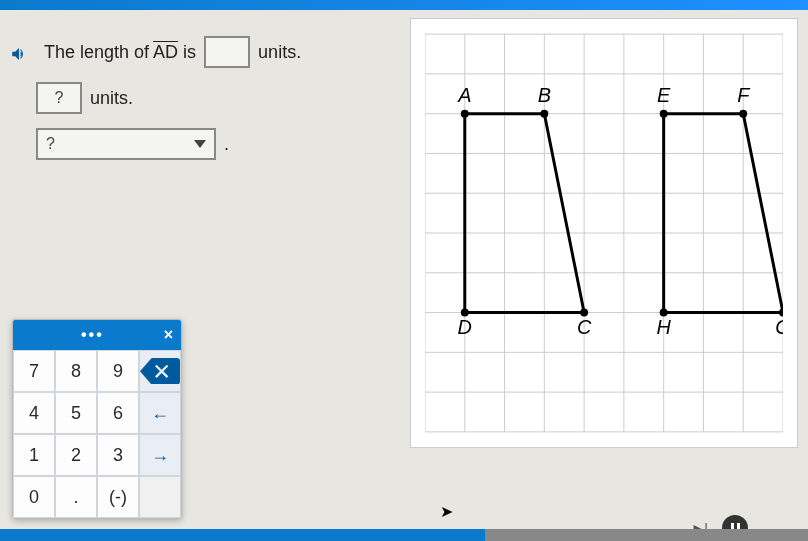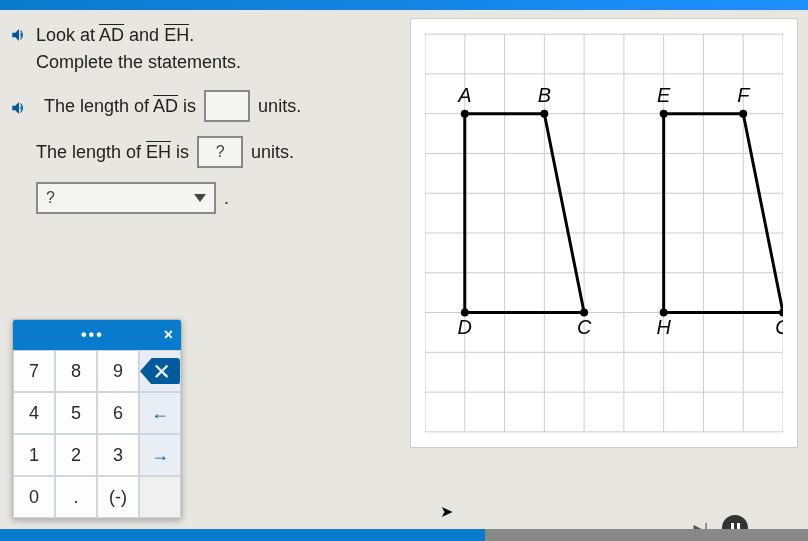"Look at AD and EH." div.prompt-line { html: <div> <span> <svg> <path></path> </svg> </span> <div> <span>Look at </span><span>AD</span><span> and </span><span>EH</span><span>.</span><br> <span>Complete the statements.</span> </div> </div> -> none }
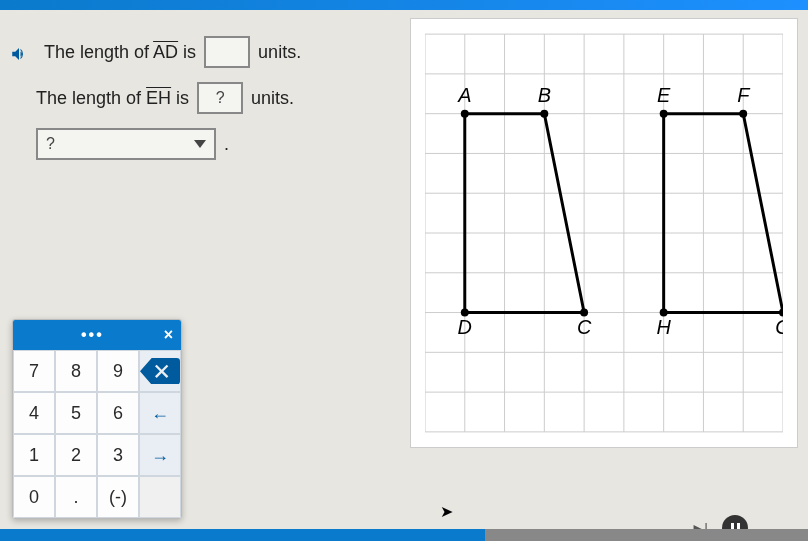"The length of EH is" span { html: <span><span>The length of </span><span>EH</span><span> is</span></span> -> none }
